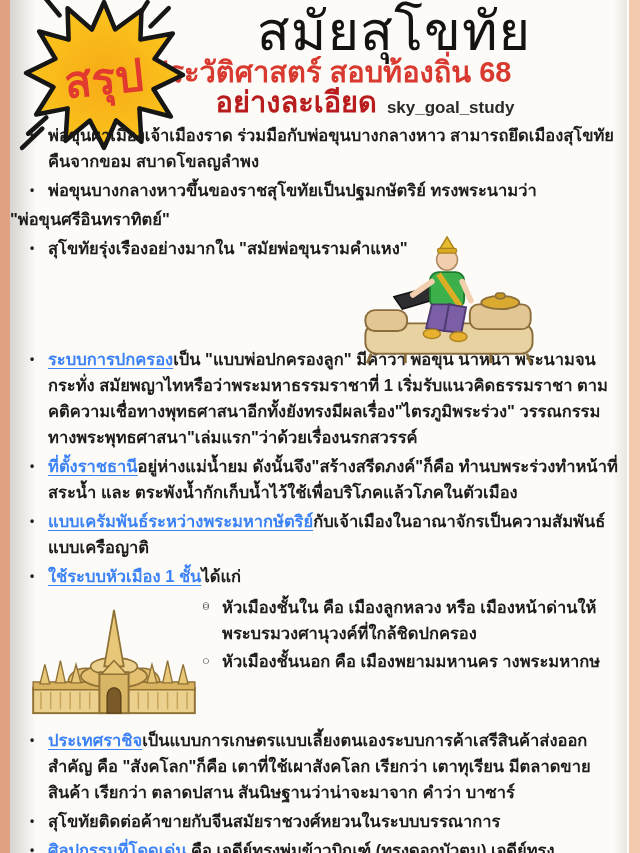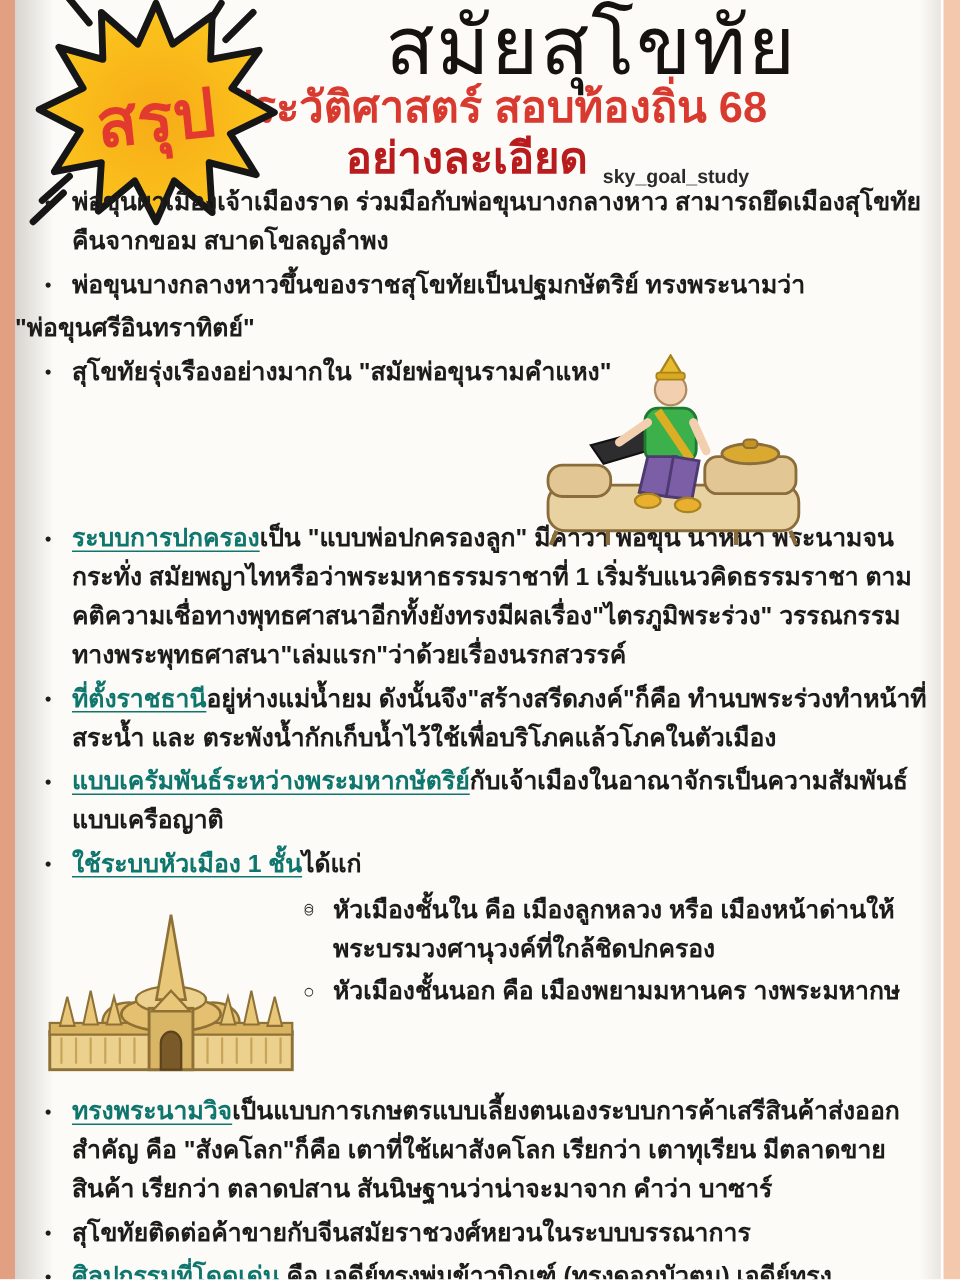"sky_goal_study" .credit { font-size: 13px -> 17px; margin-top: 24px -> 12px }
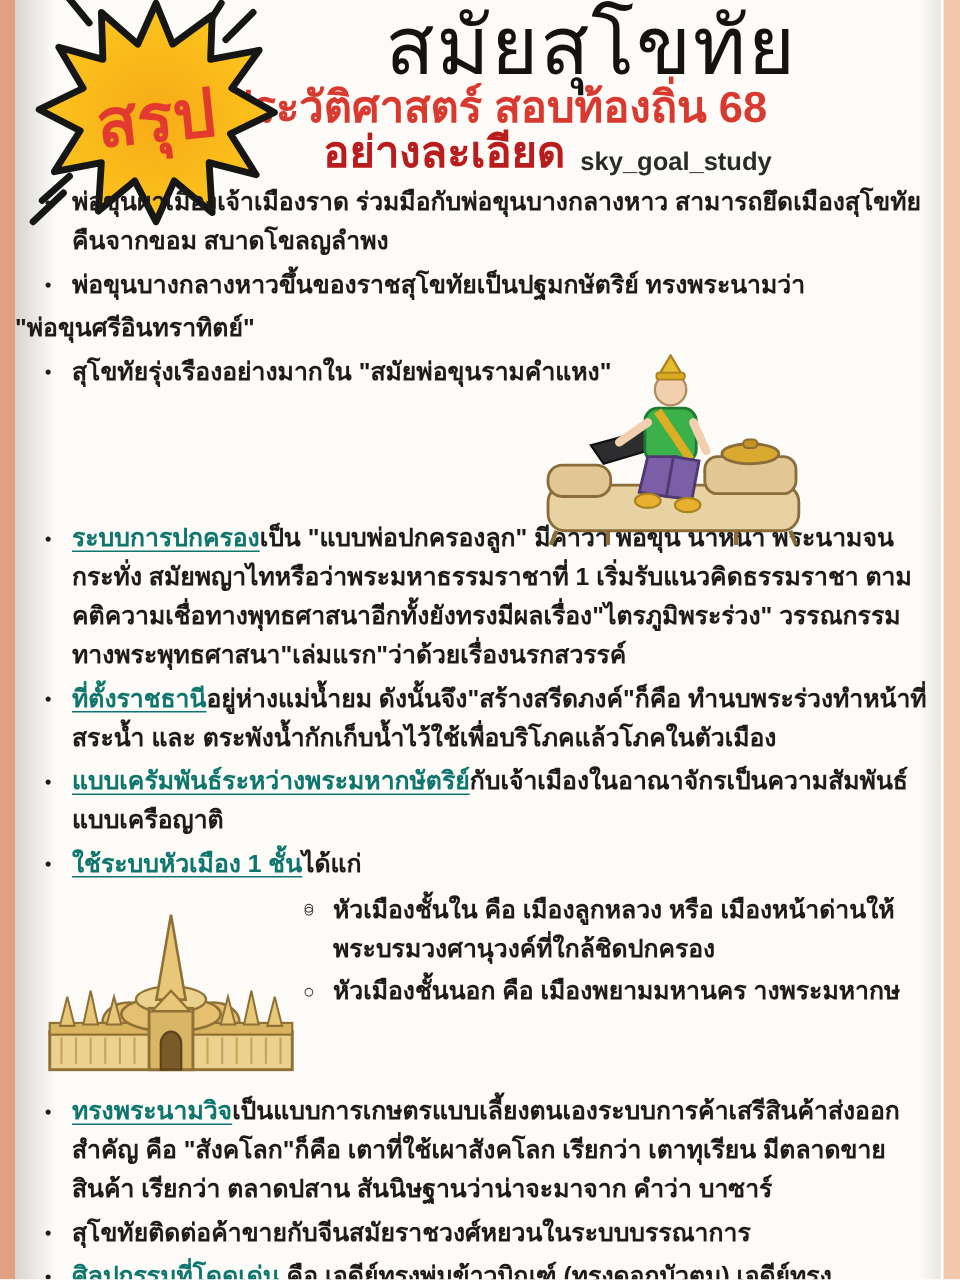"ระบบการปกครอง" .lead { color: #0f766e -> #3b82f6 }
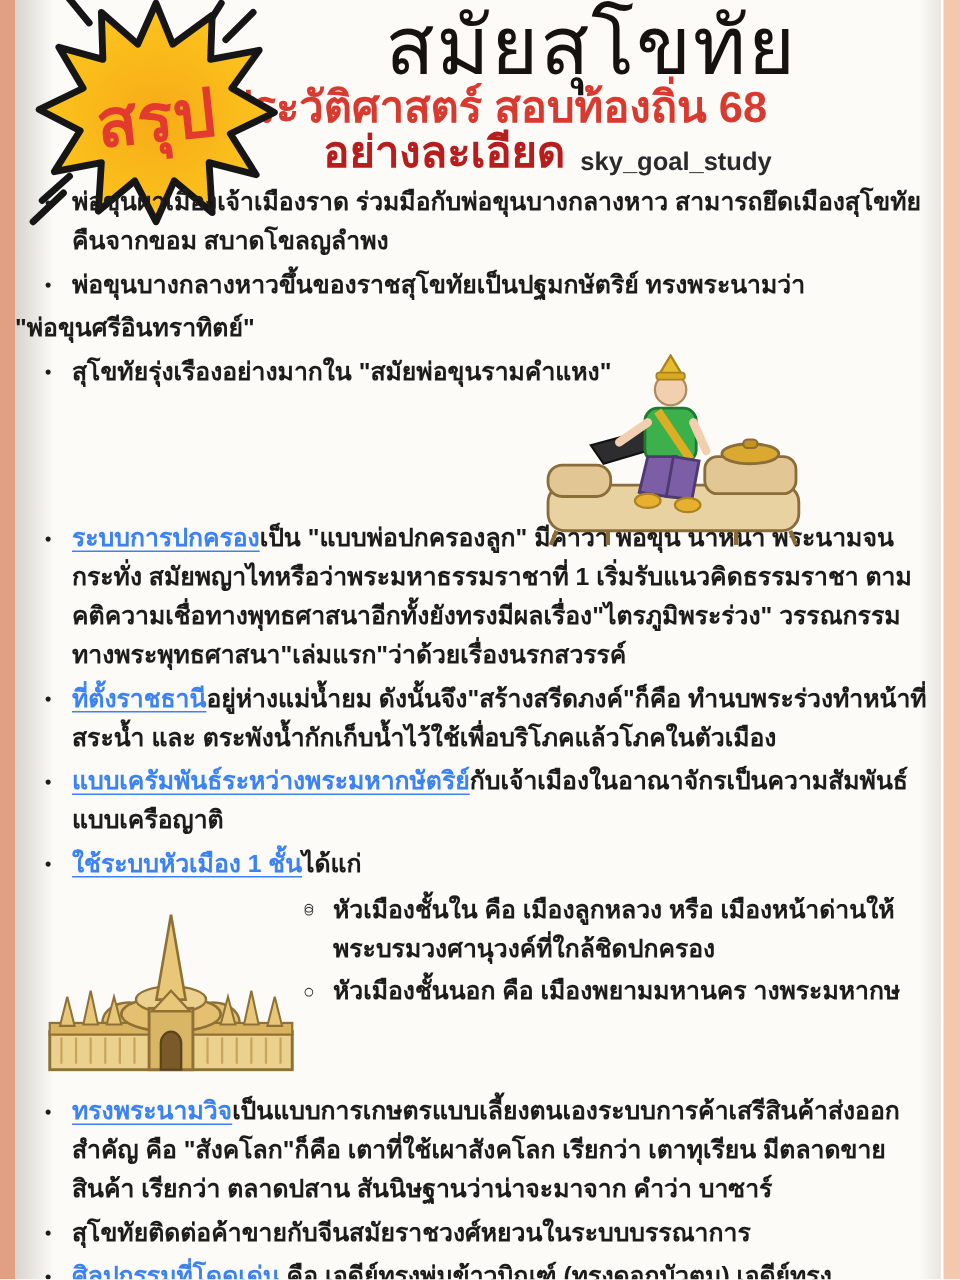"ทรงพระนามวิจ" span.lead { text: ทรงพระนามวิจ -> ประเทศราชิจ }
